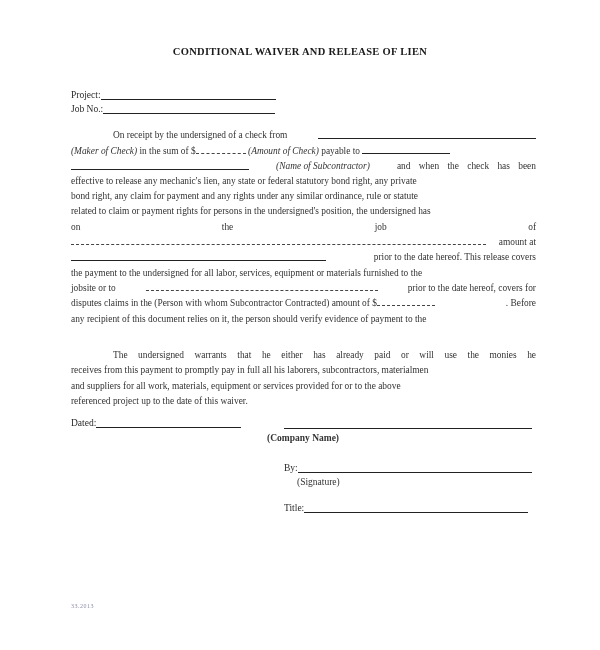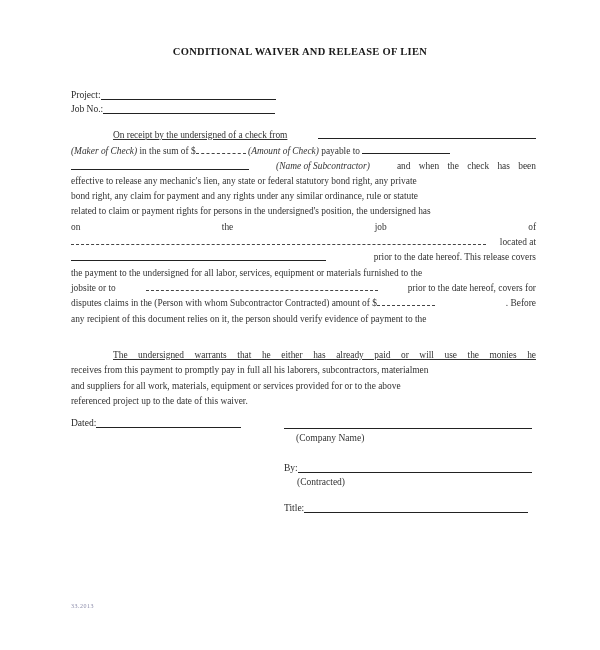"On receipt by the undersigned" .indent { text-decoration: underline -> none }
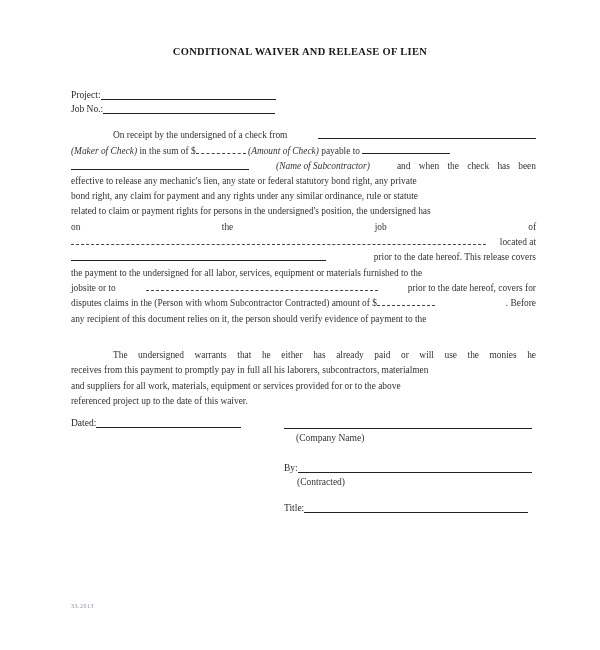"located at" span { text: located -> amount }
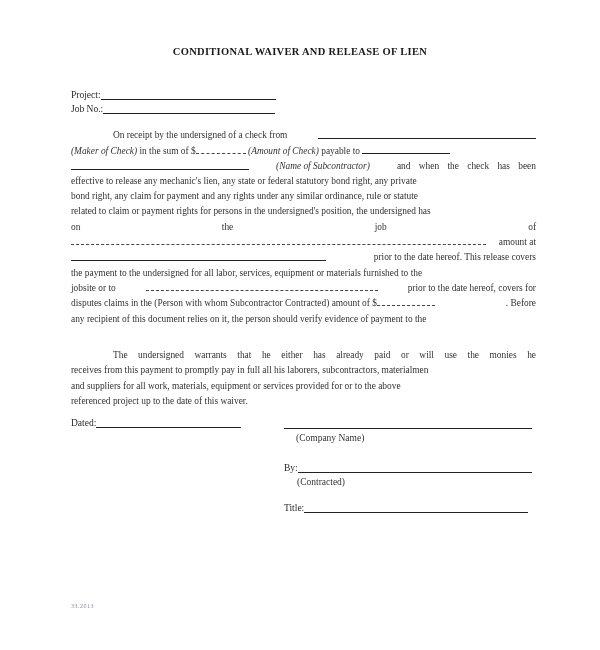"(Company Name)" div.sig-label { font-weight: none -> bold; left: 296px -> 267px }
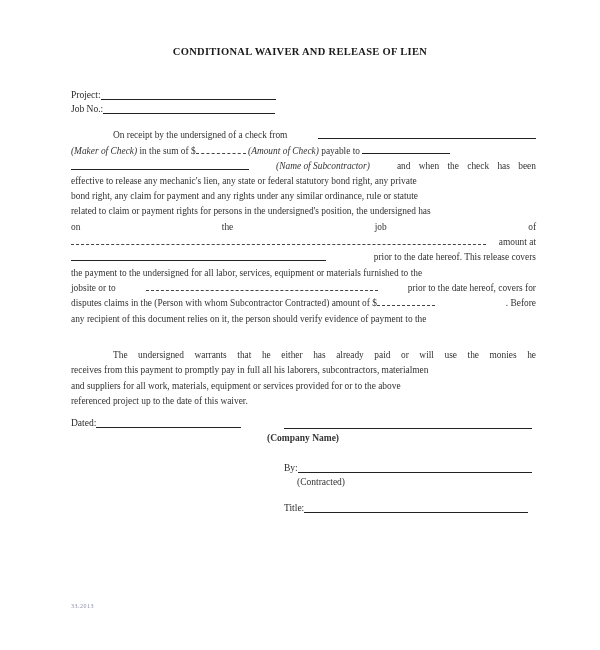"(Contracted)" div.sig-label { text: Contracted -> Signature }
